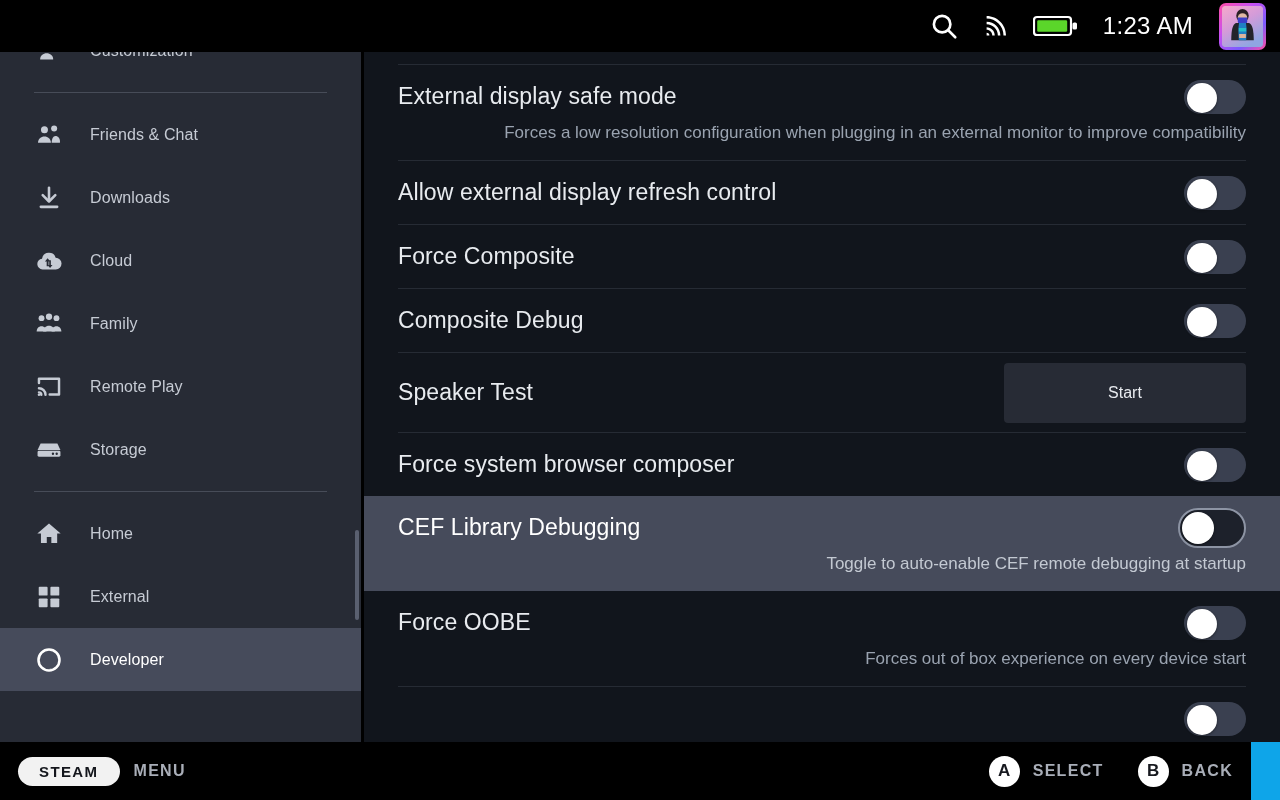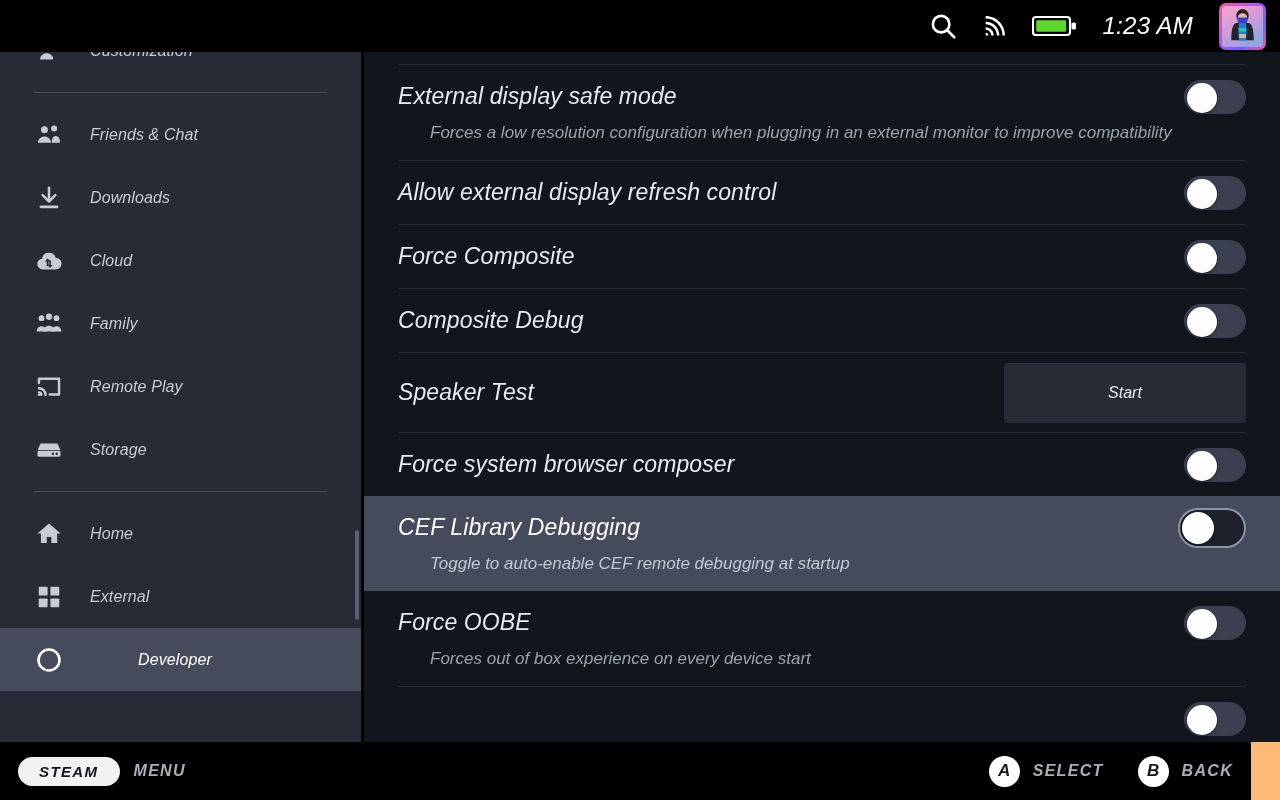"1:23 AM" #app { background: #fdba74 -> #0ea5e9; font-style: italic -> none }
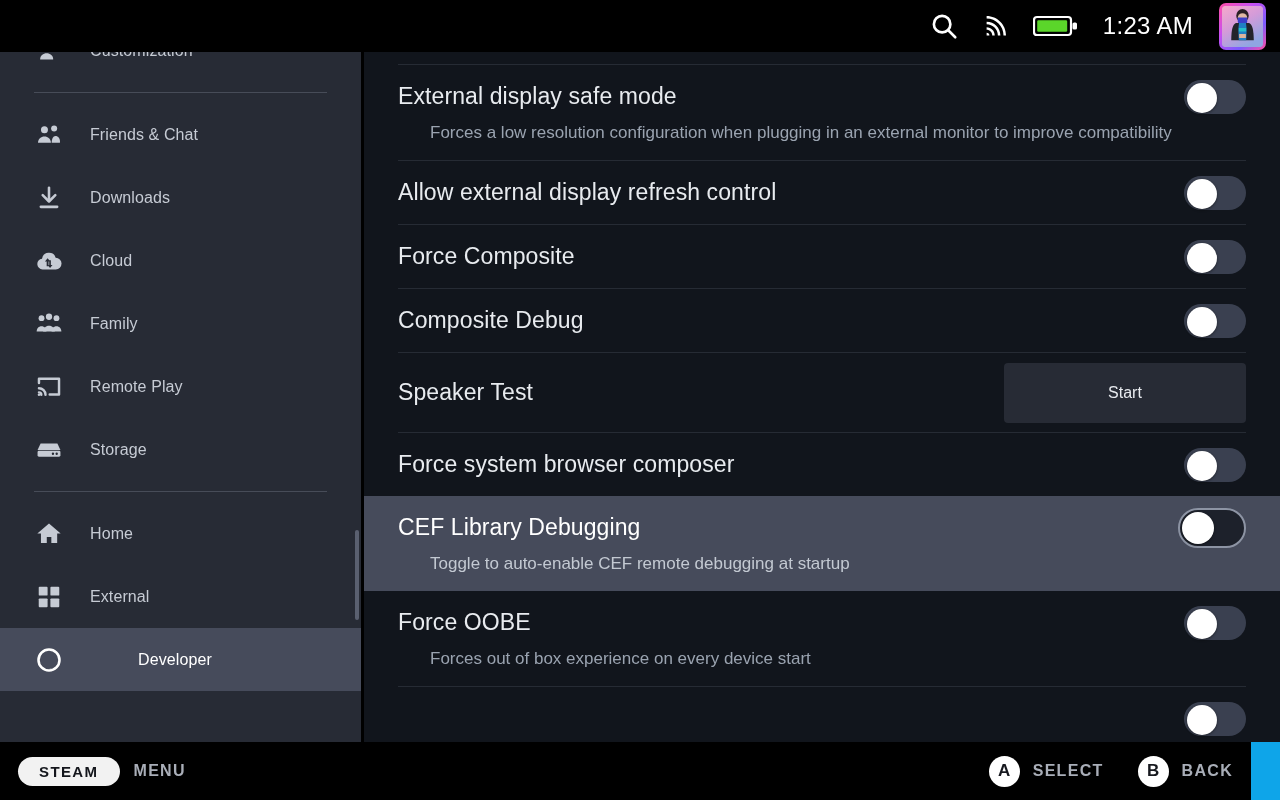"External display safe mode" .content-scroll { text-align: none -> right }
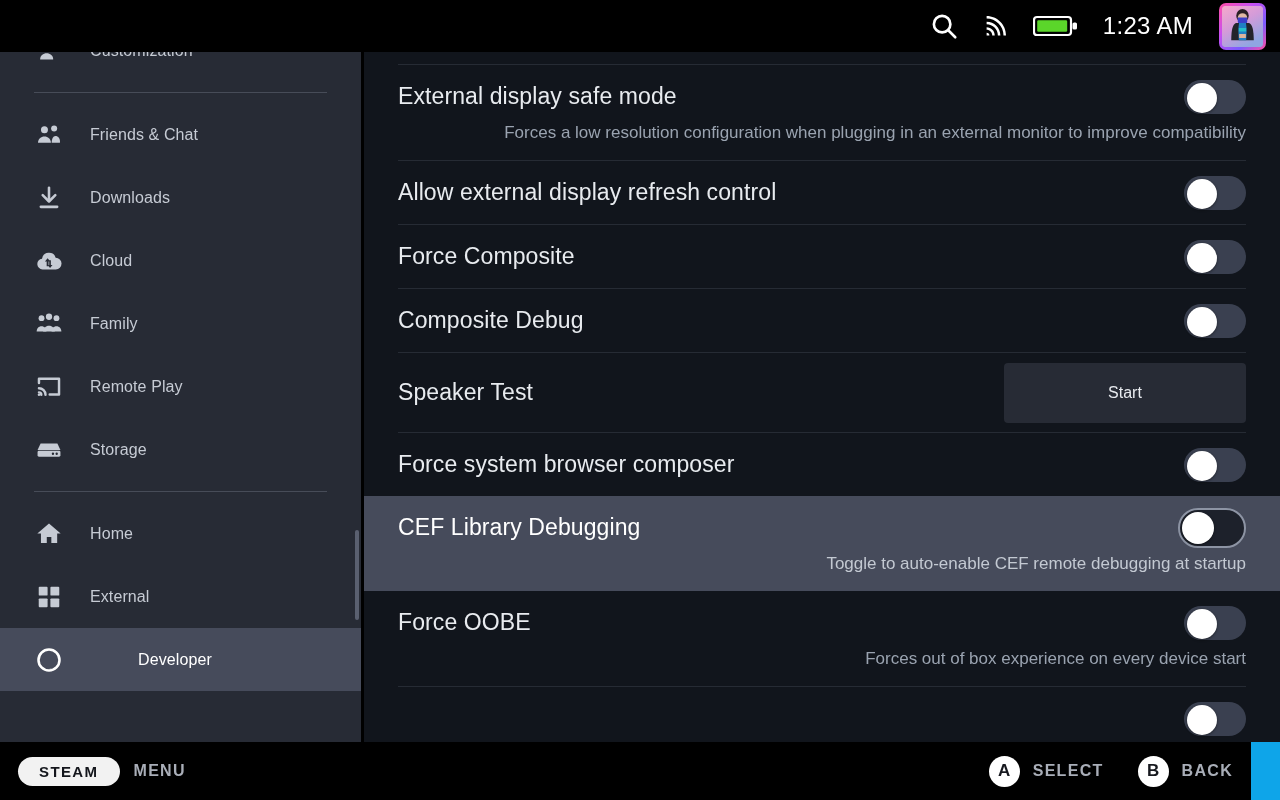"Developer" .side-item.active .s-label { margin-left: 48px -> none }
